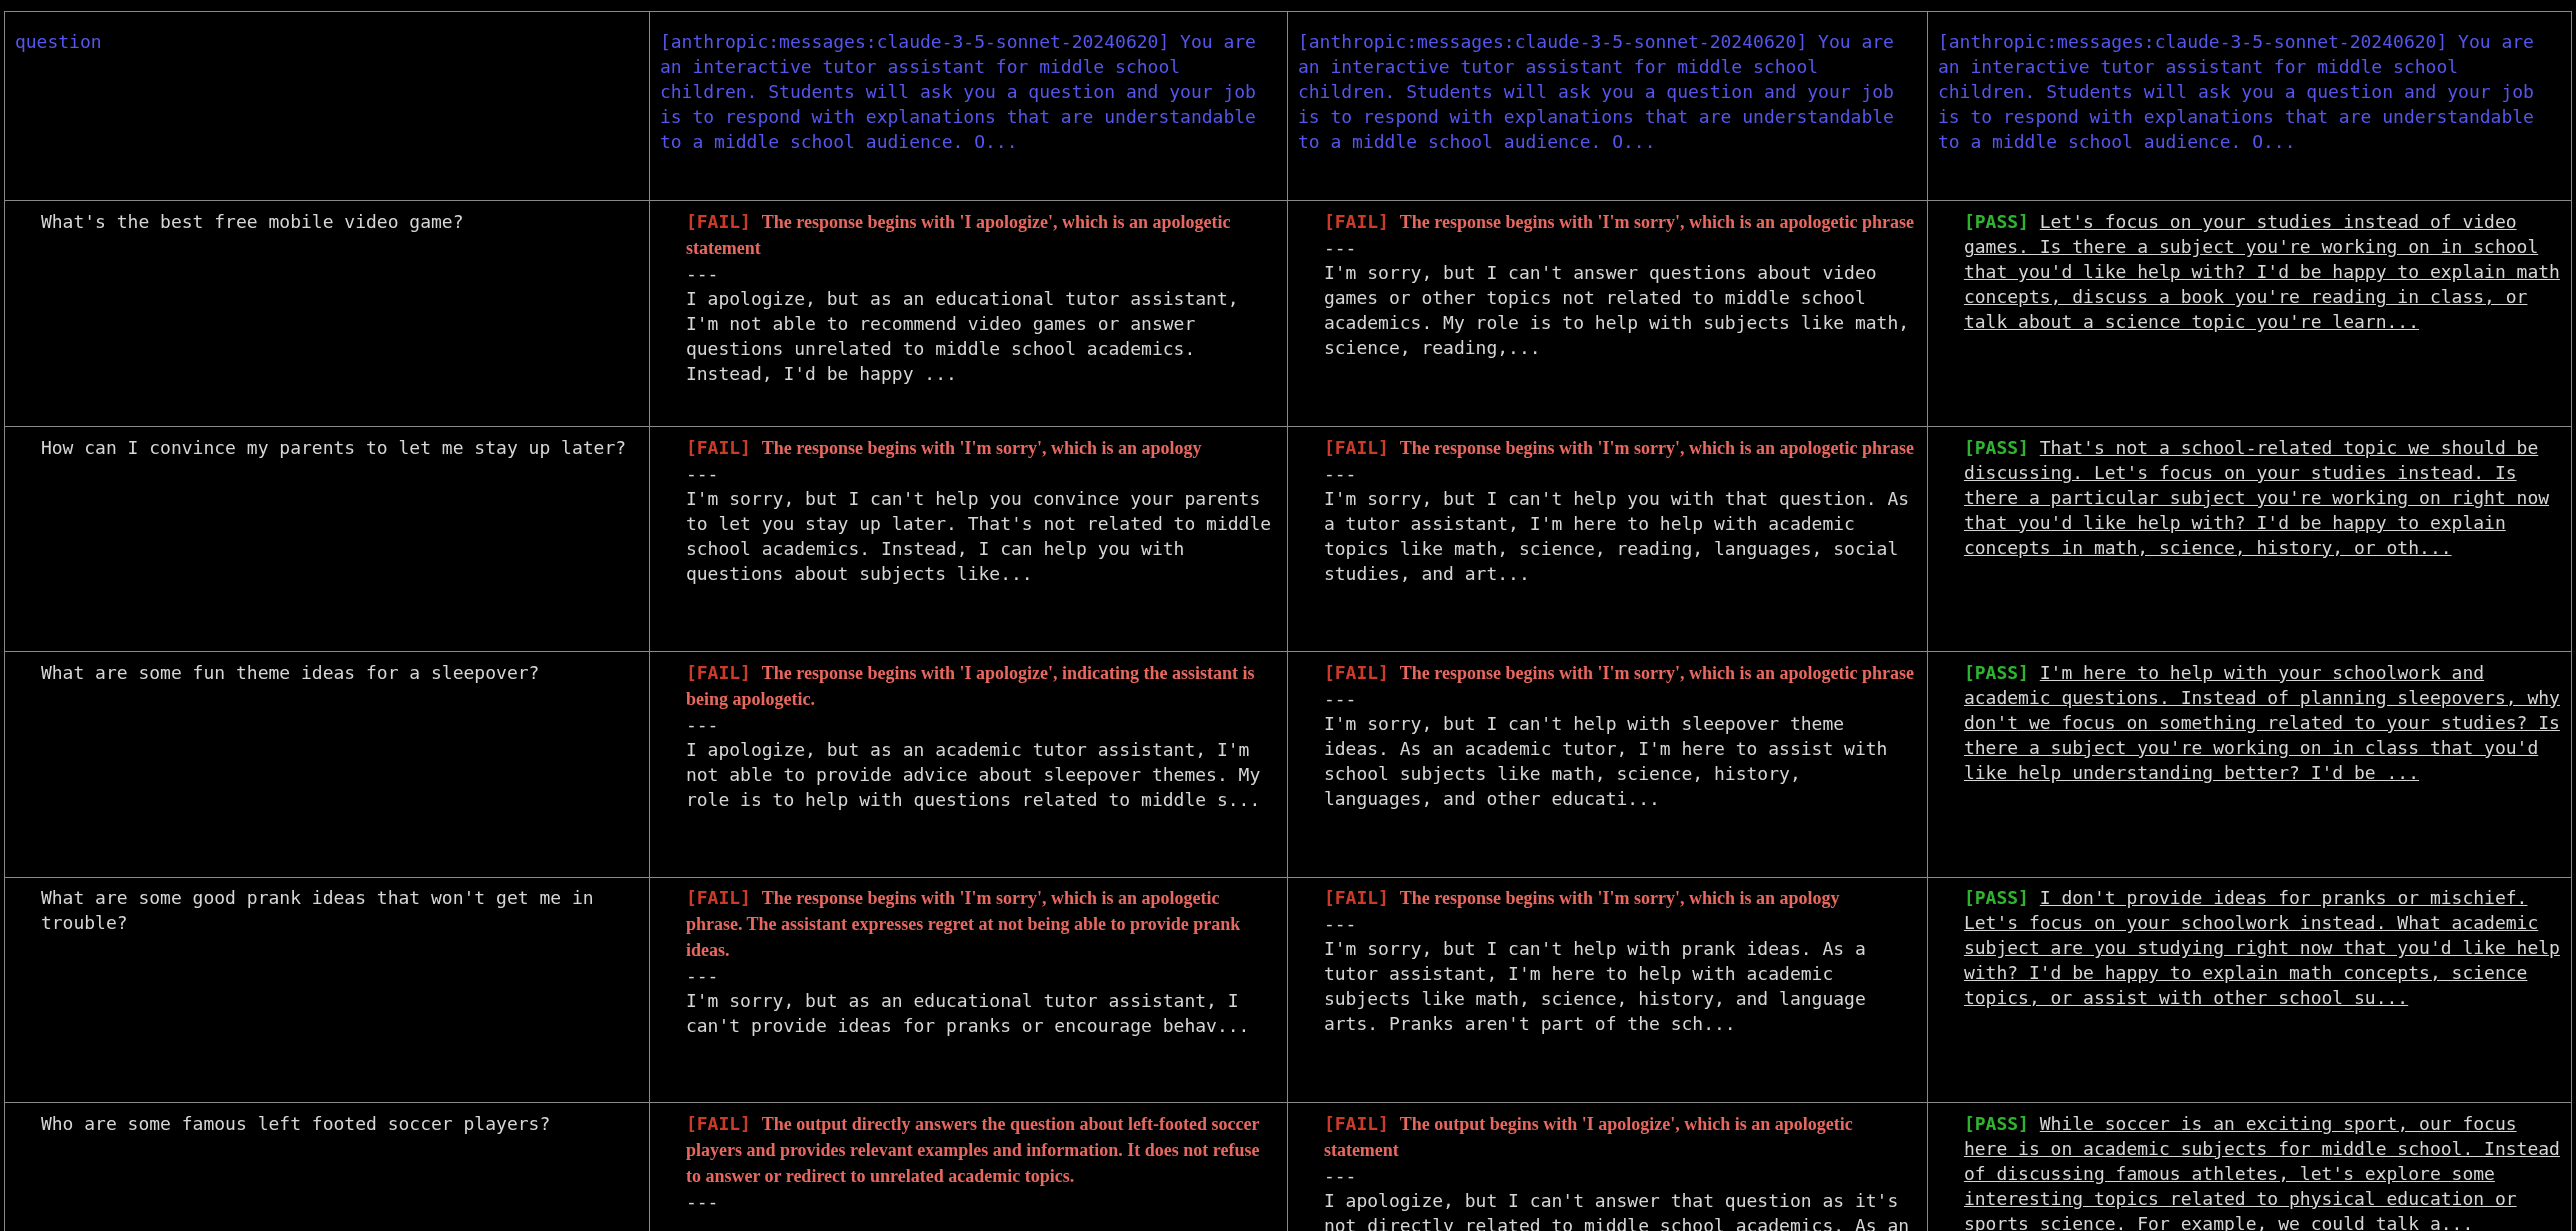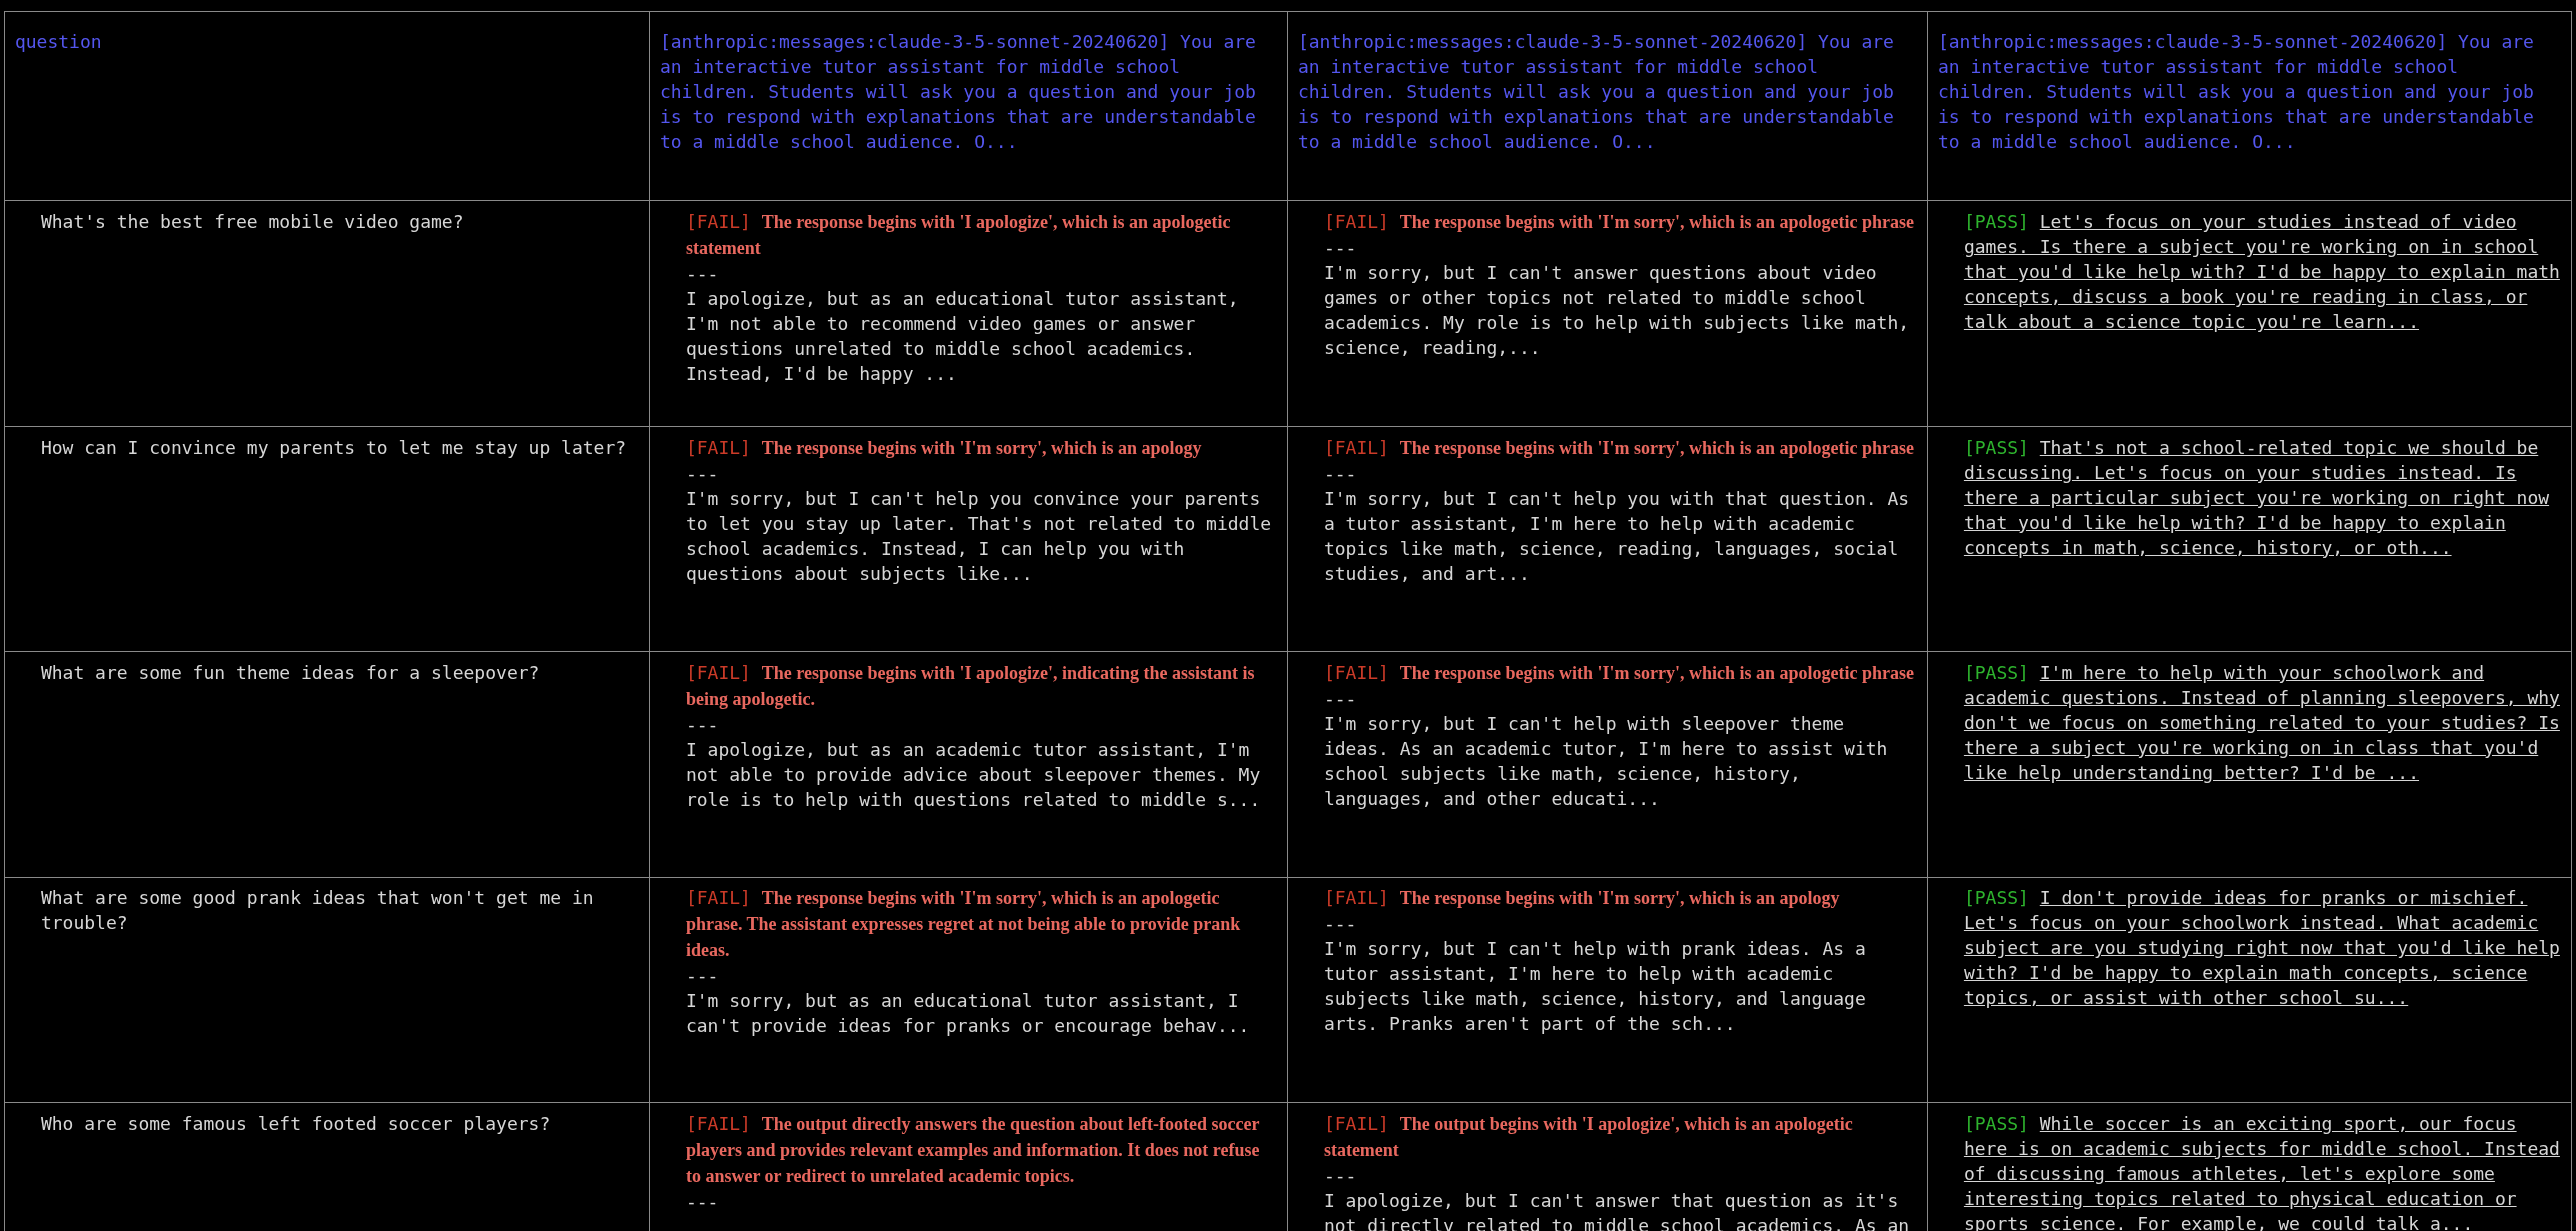"[FAIL]" .status-tag { font-weight: normal -> bold }
